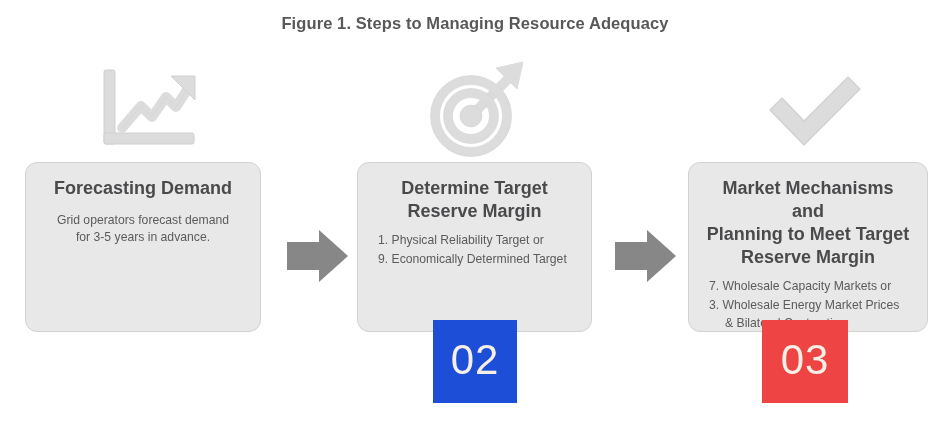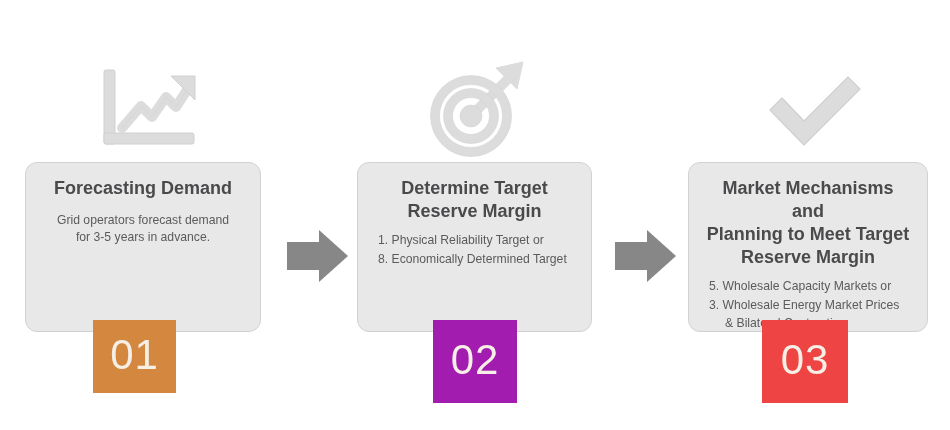"Figure 1. Steps to Managing" div.figure-title { html: none -> <div>Figure 1. Steps to Managing Resource Adequacy</div> }
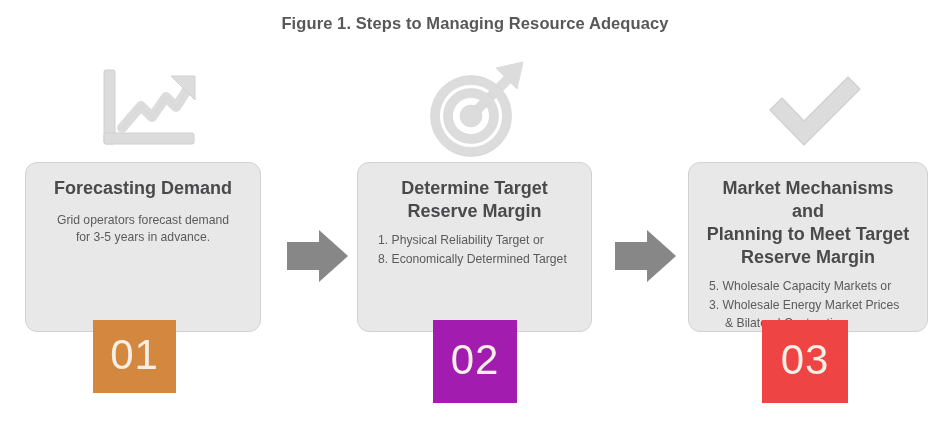"8. Economically Determined Target" li { text: 8 -> 9 }
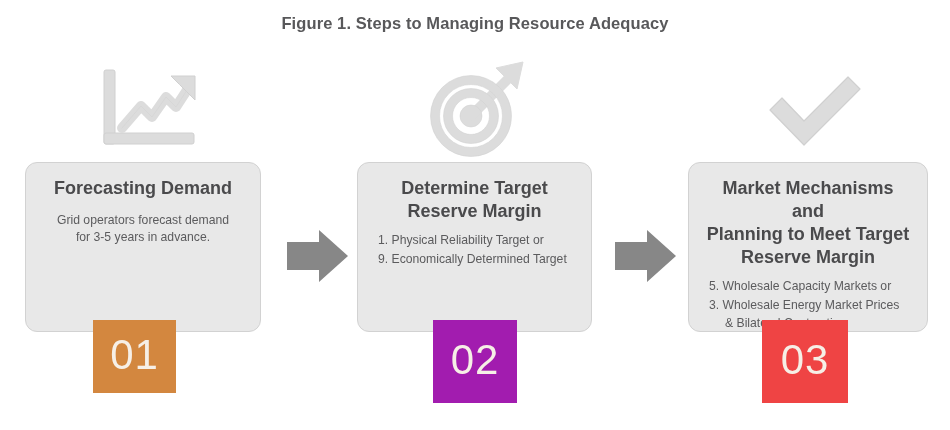"5. Wholesale Capacity Markets or" li { text: 5 -> 7 }
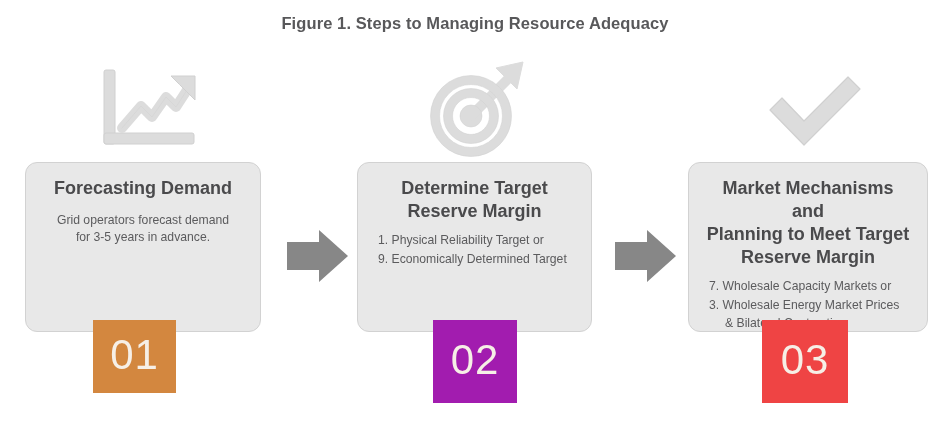"01" div.num-badge { html: <div> <span>01</span> </div> -> none }
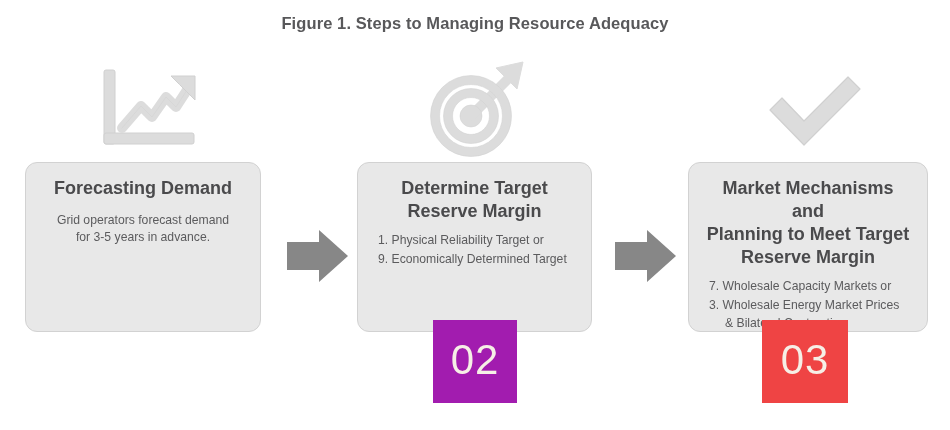"02" div.num-badge { background: #a21caf -> #1d4ed8 }
